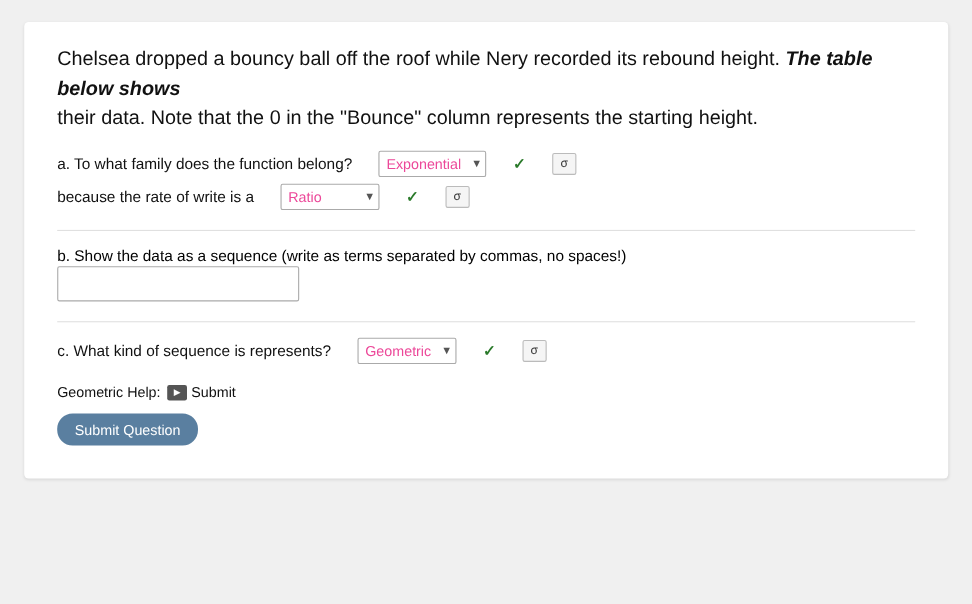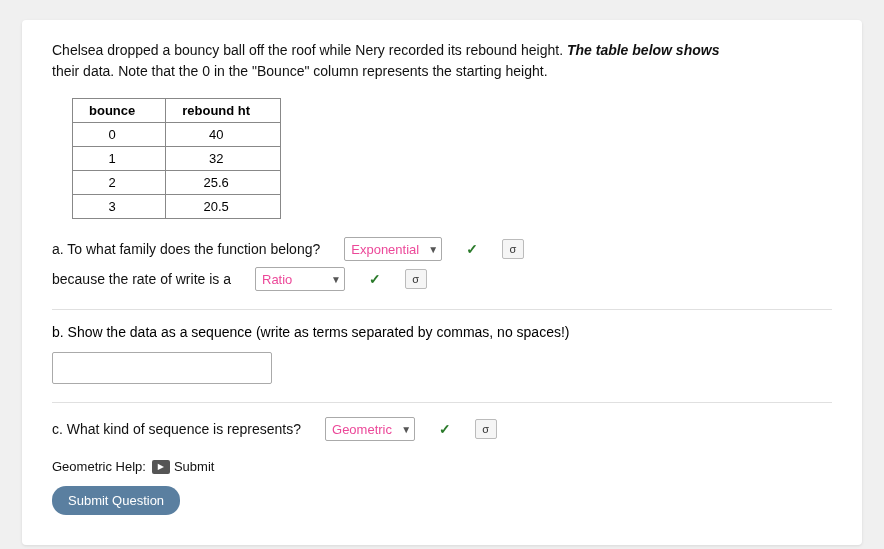"Chelsea dropped a bouncy ball" .intro-text { font-size: 14px -> 18px }
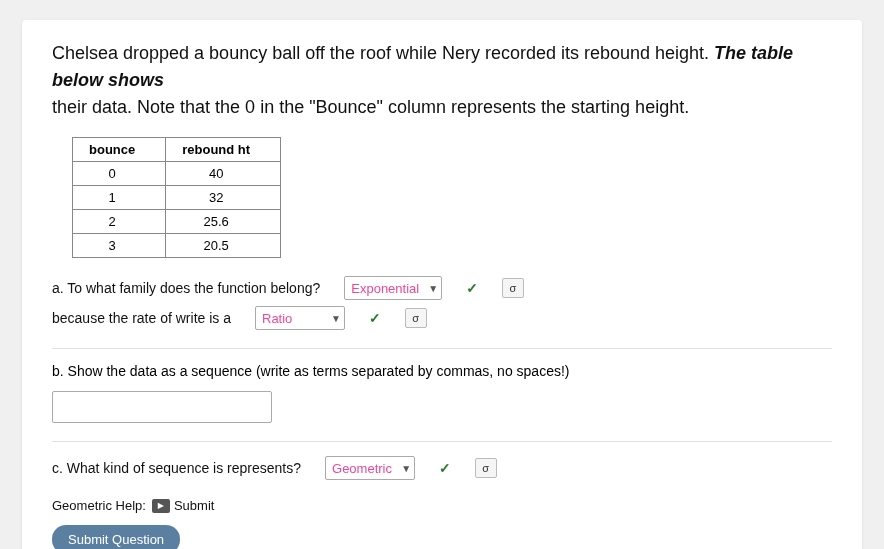"bounce" table.data-table { html: <table> <thead> <tr> <th>bounce</th> <th>rebound ht</th> </tr> </thead> <tbody> <tr> <td>0</td> <td>40</td> </tr> <tr> <td>1</td> <td>32</td> </tr> <tr> <td>2</td> <td>25.6</td> </tr> <tr> <td>3</td> <td>20.5</td> </tr> </tbody> </table> -> none }
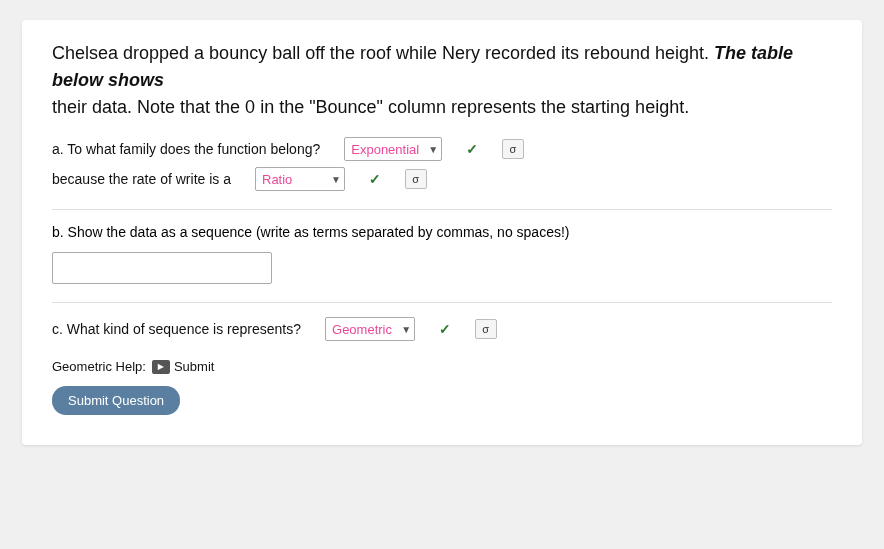"b. Show the data as" .part-b-label { margin-bottom: 12px -> 2px }
